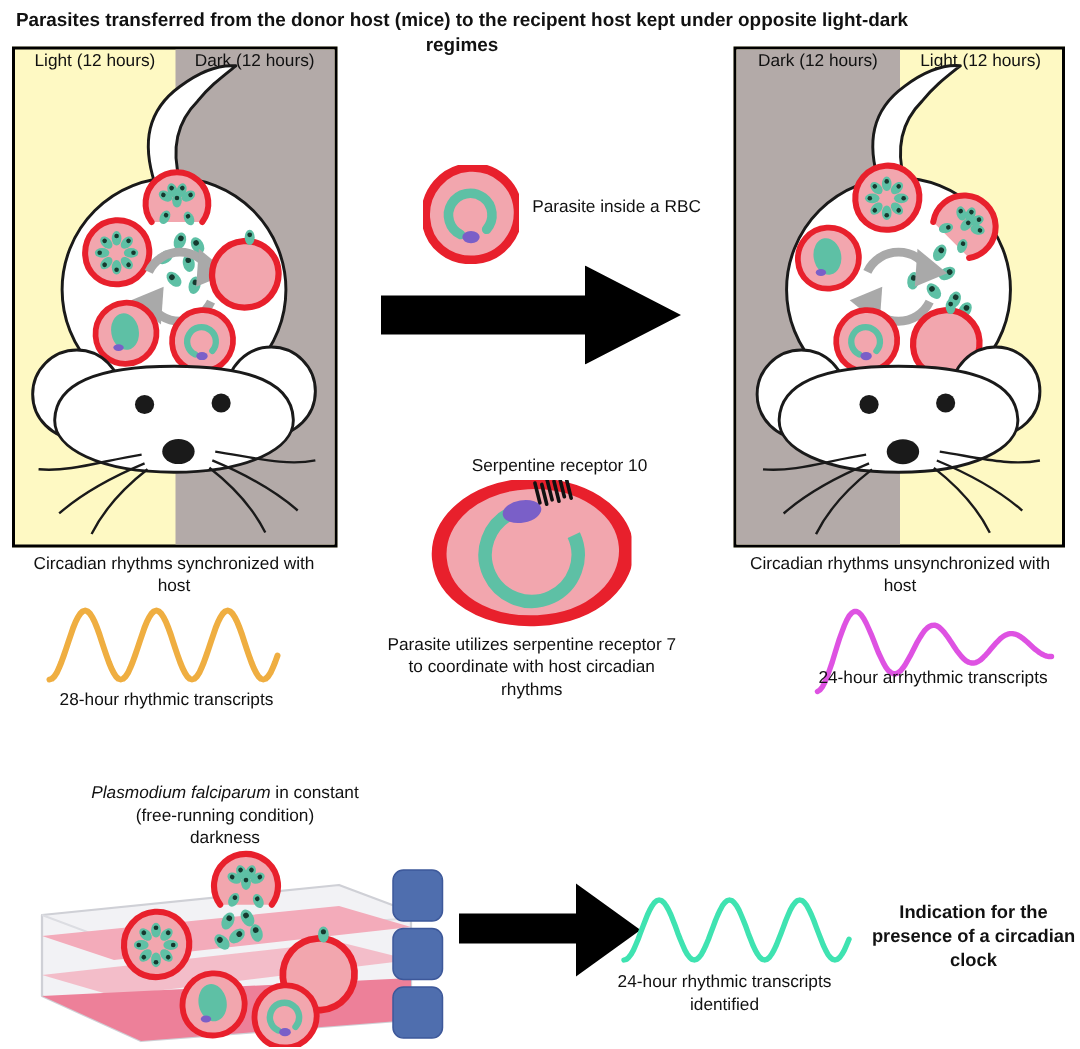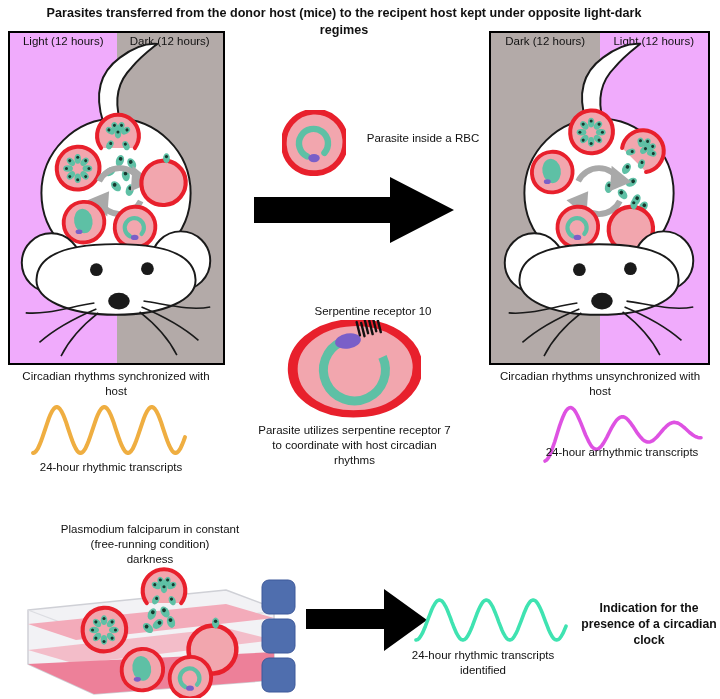"Parasites transferred from the donor" #title { padding-left: 36px -> none }
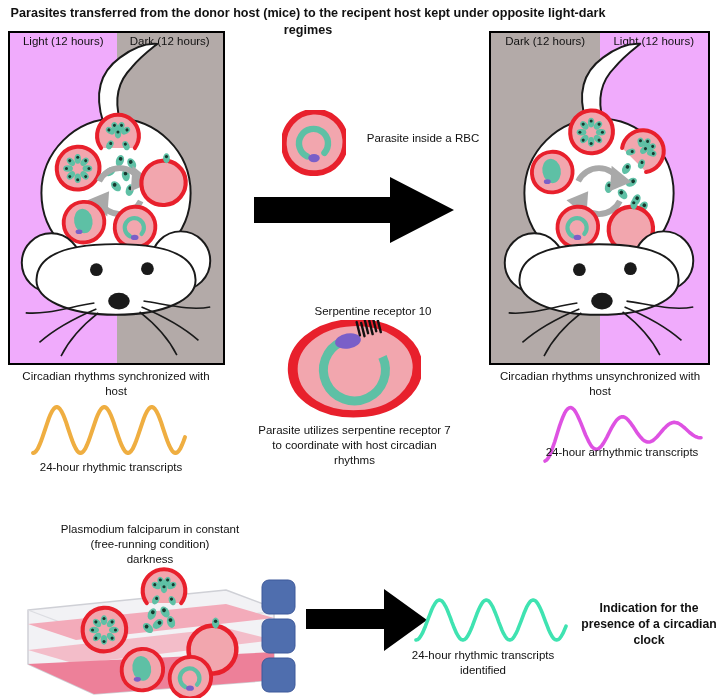"Light (12 hours)" .panel { background: #f0abfc -> #fef9c3 }
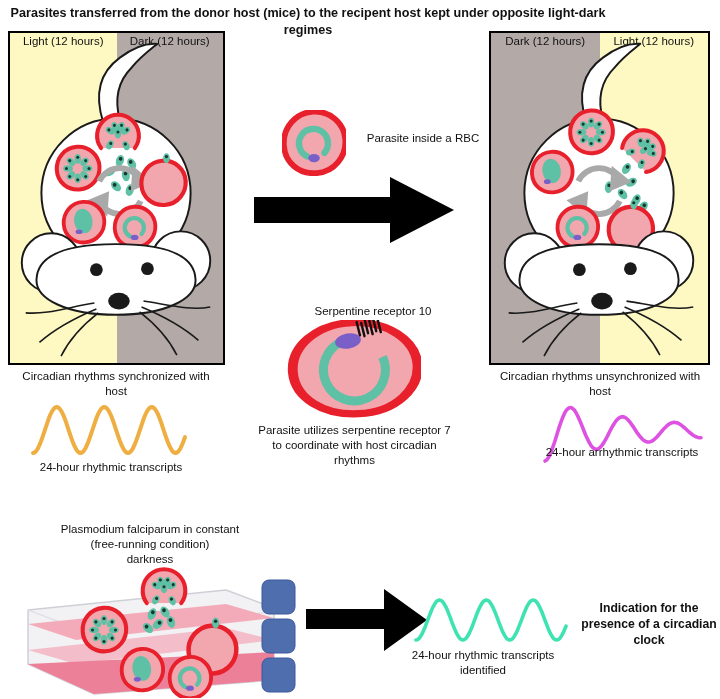"Parasite inside a RBC" div.txt { left: 364px -> 352px }
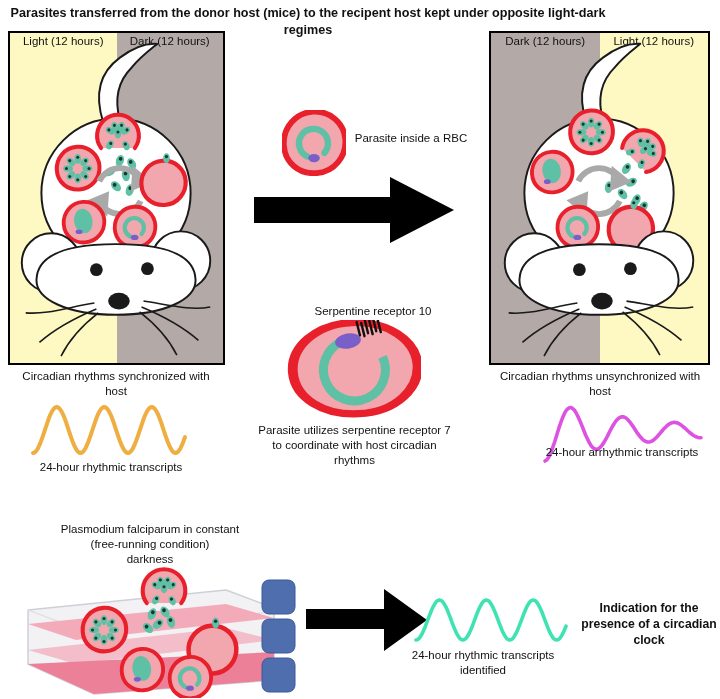"24-hour rhythmic transcripts" div.txt { text: 24-hour -> 28-hour }
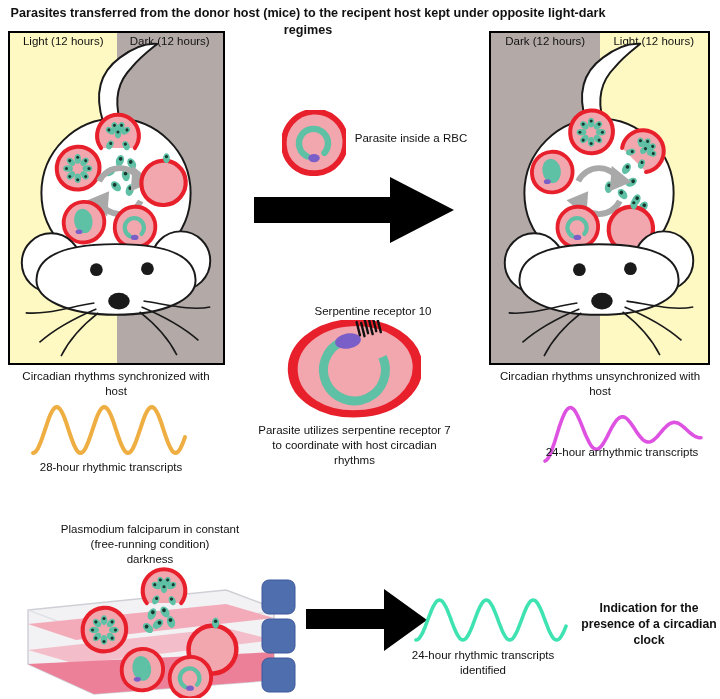"Plasmodium falciparum" .it { font-style: none -> italic }
